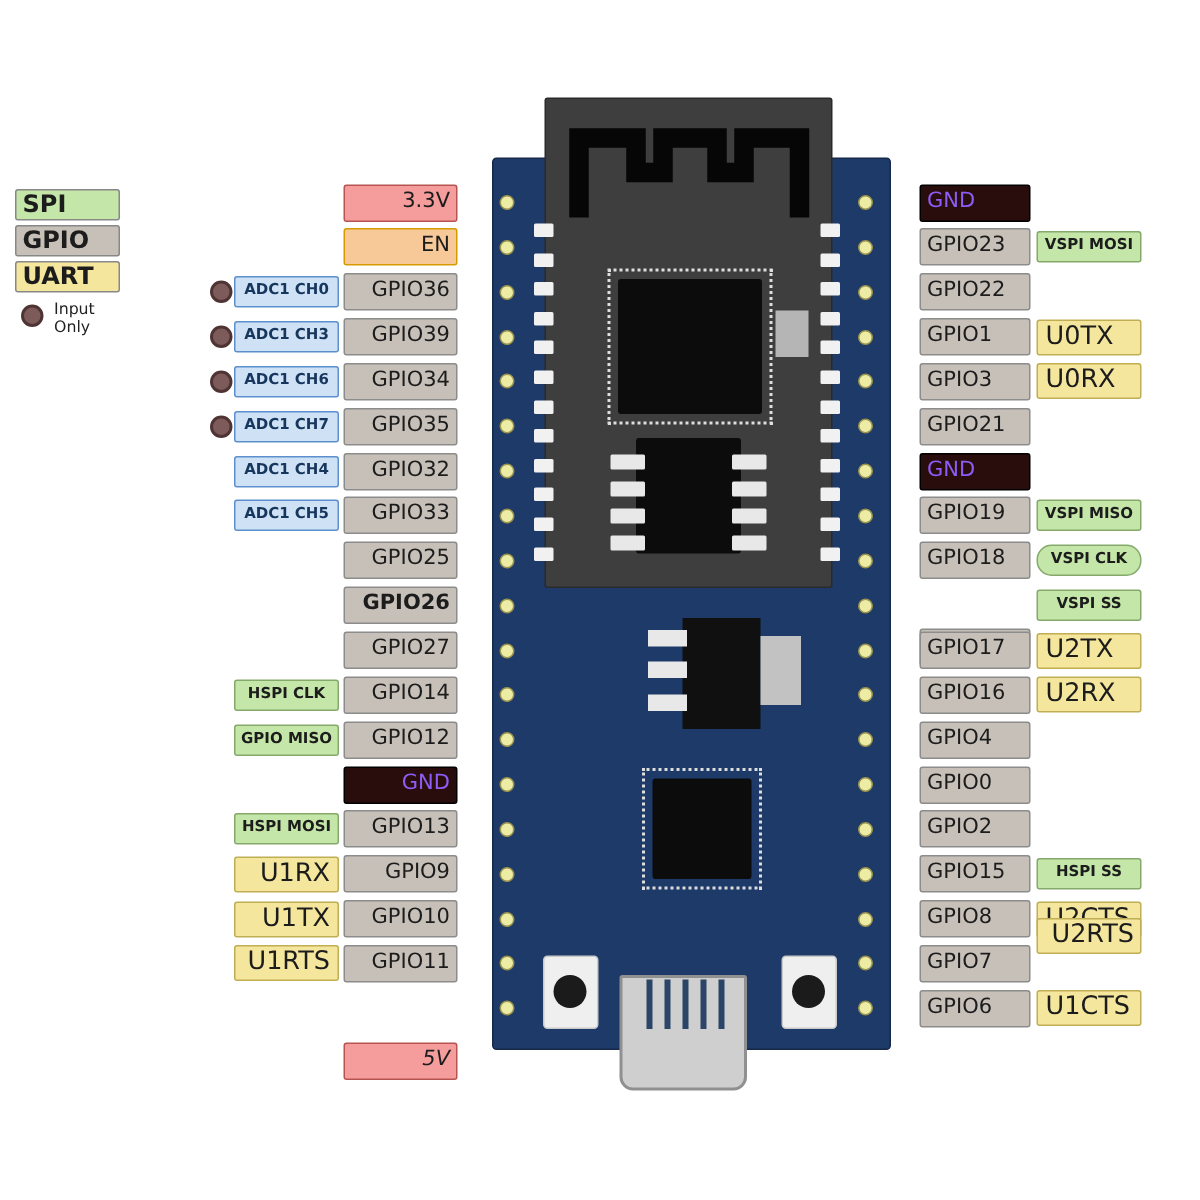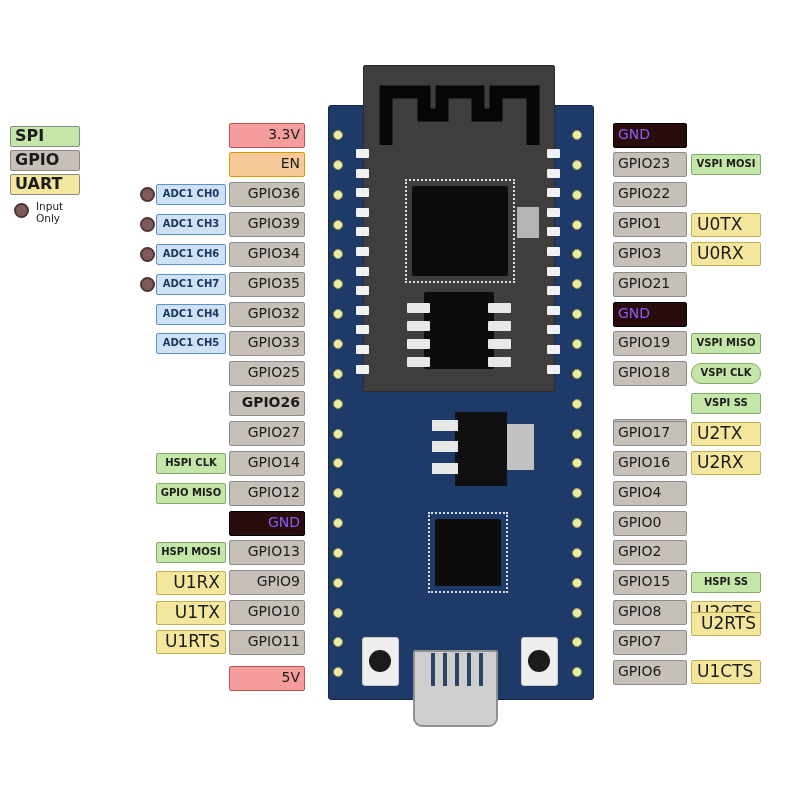"5V" div.pin-box { font-style: none -> italic; top: 666px -> 695px }
